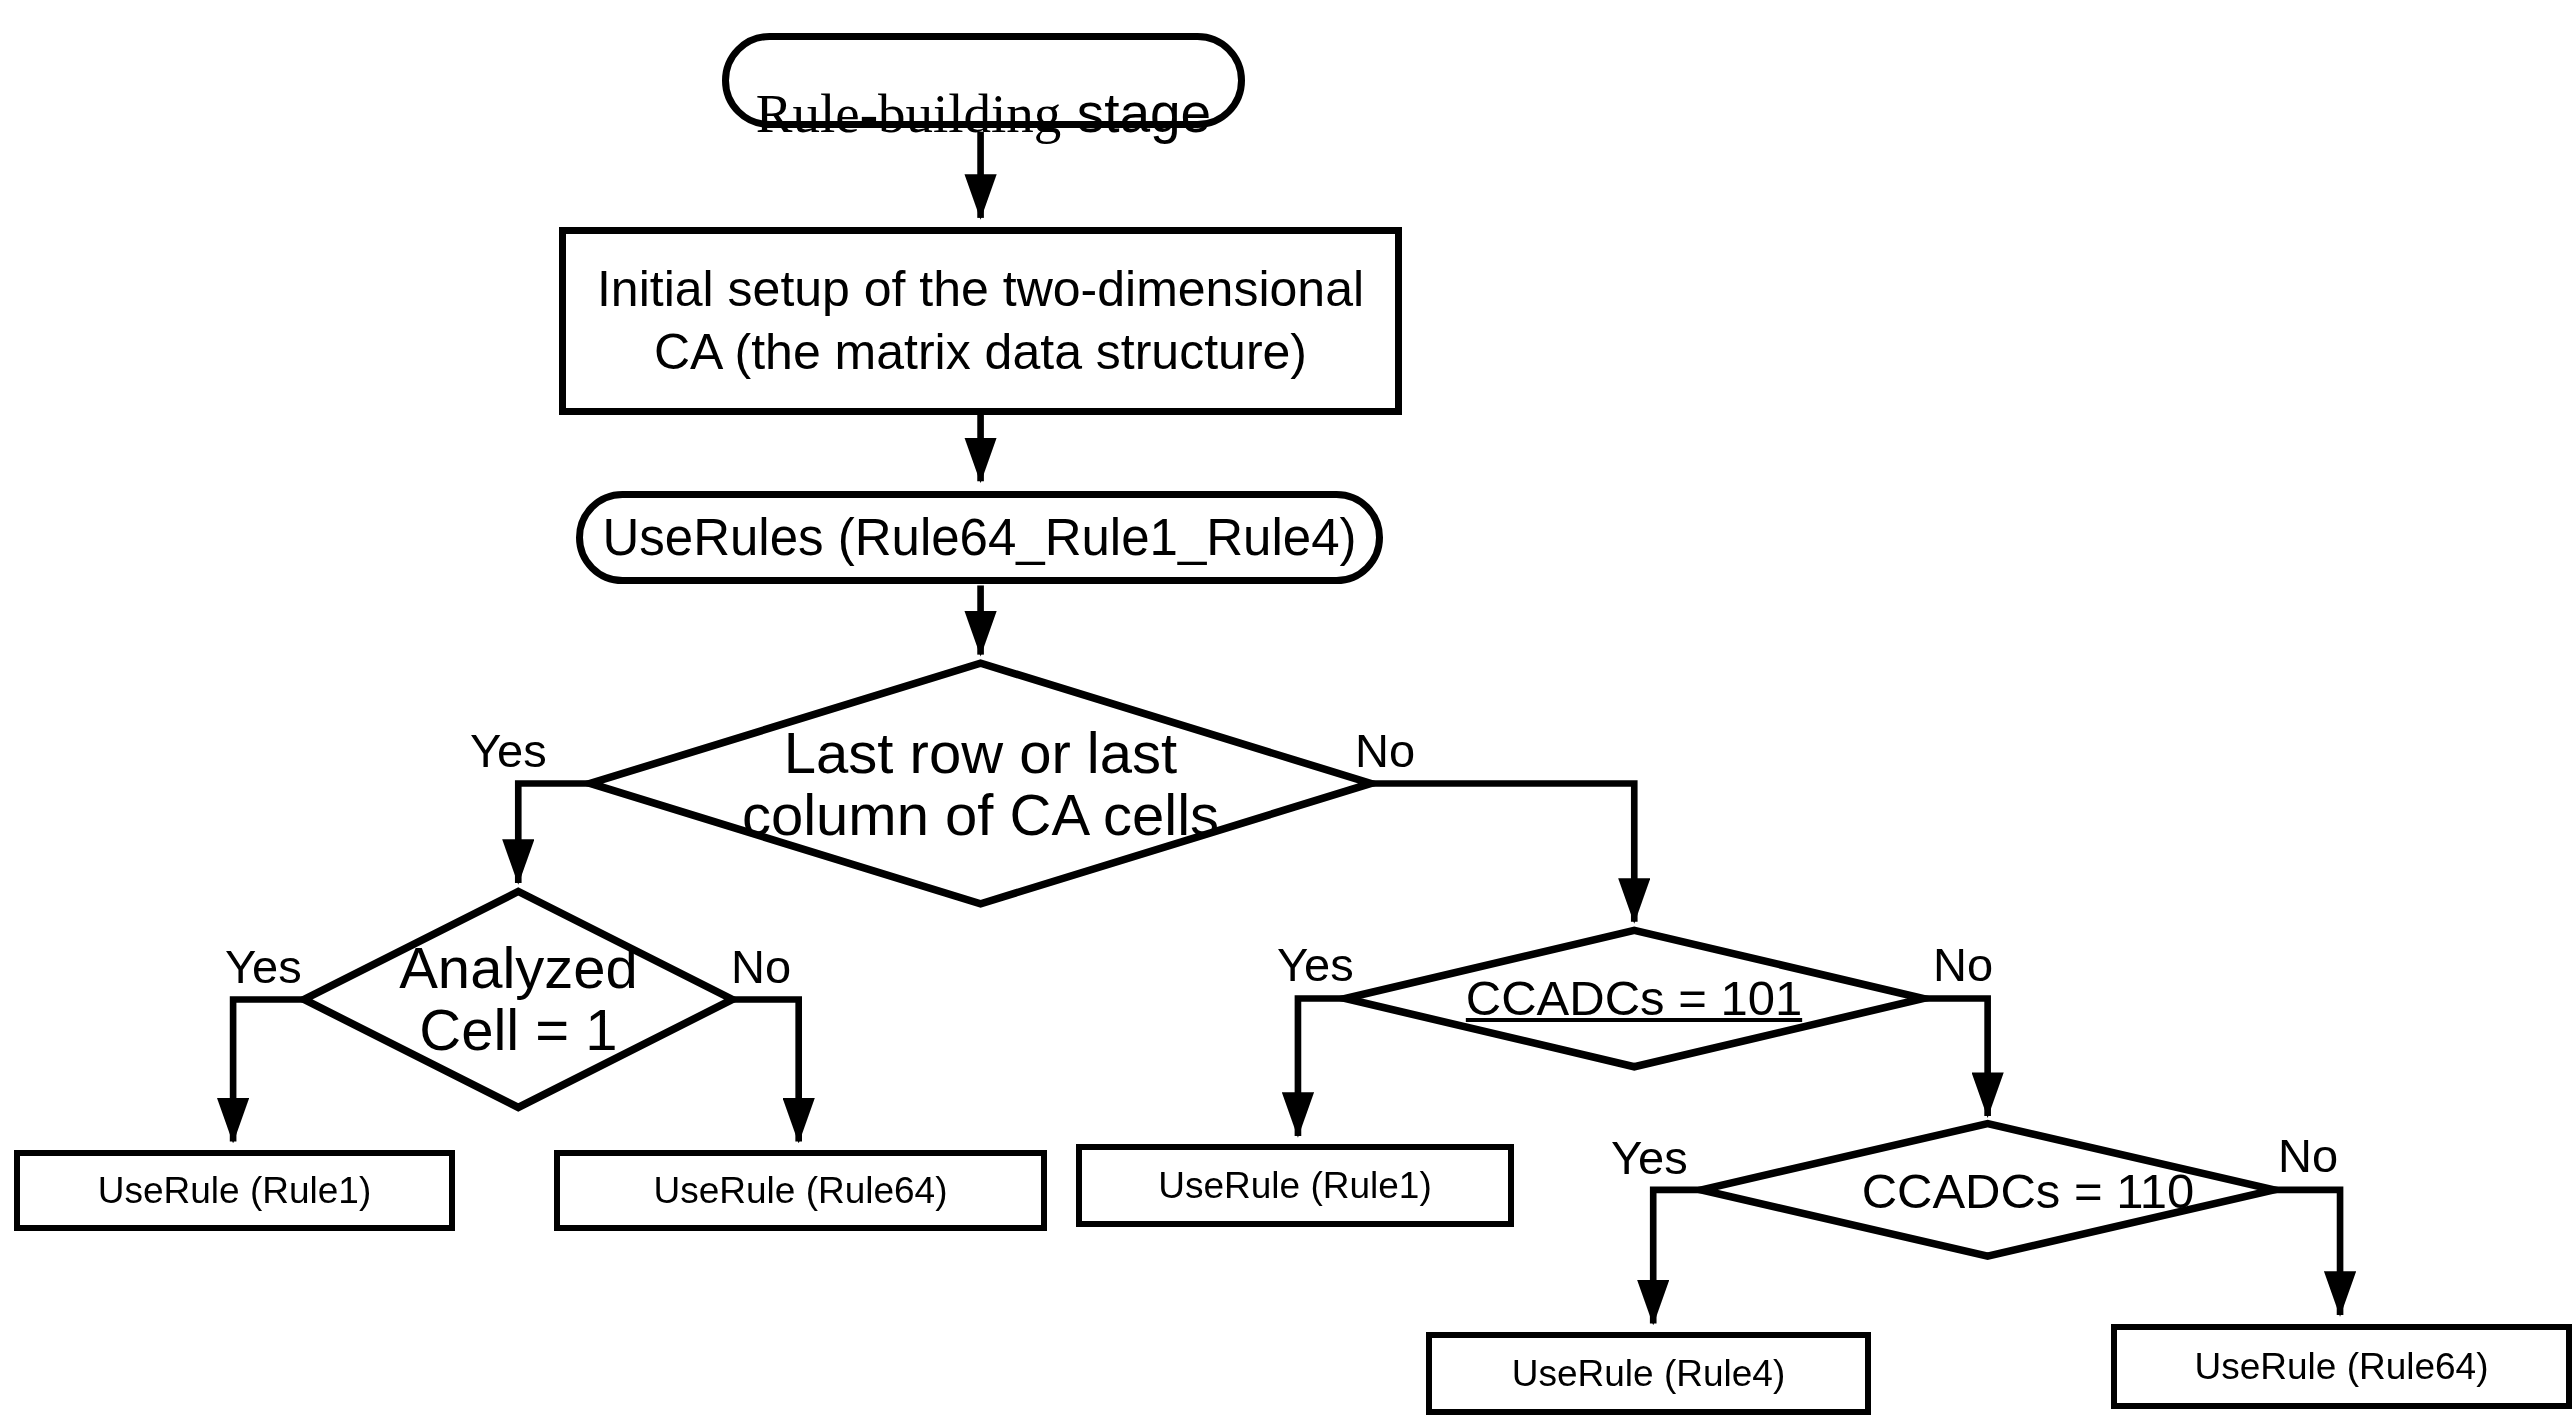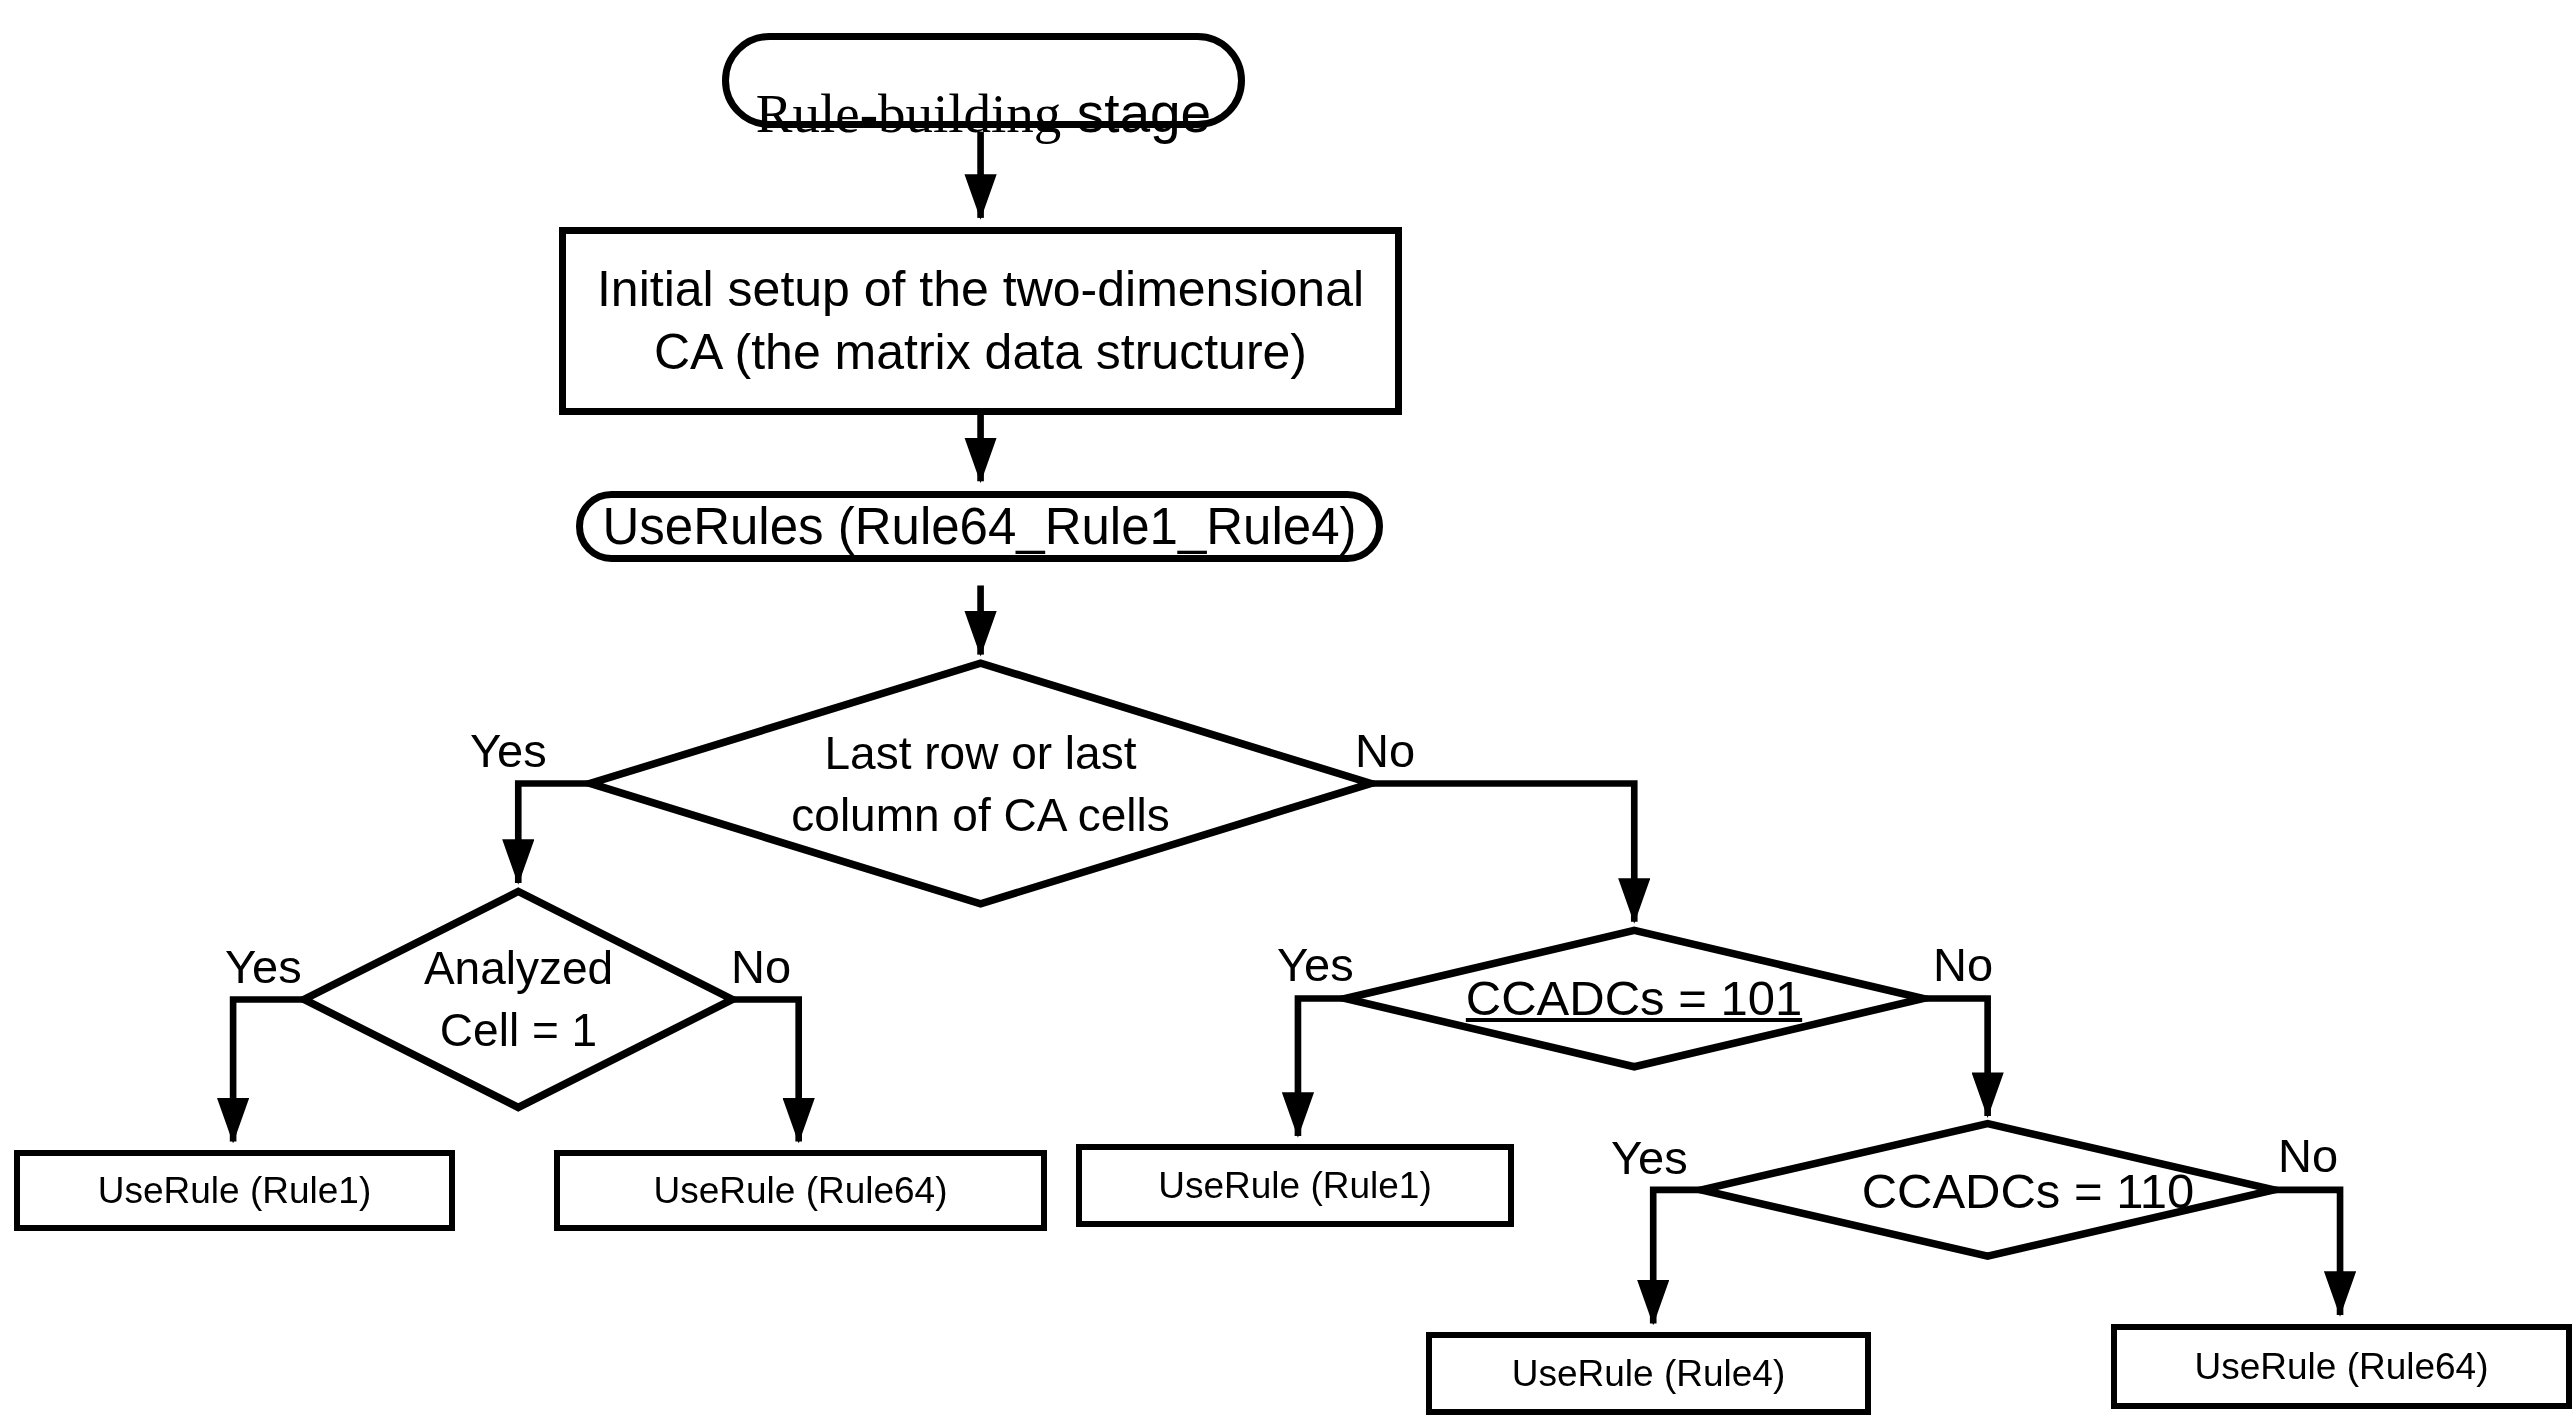"UseRules (Rule64_Rule1_Rule4)" div.node { height: 71px -> 93px }
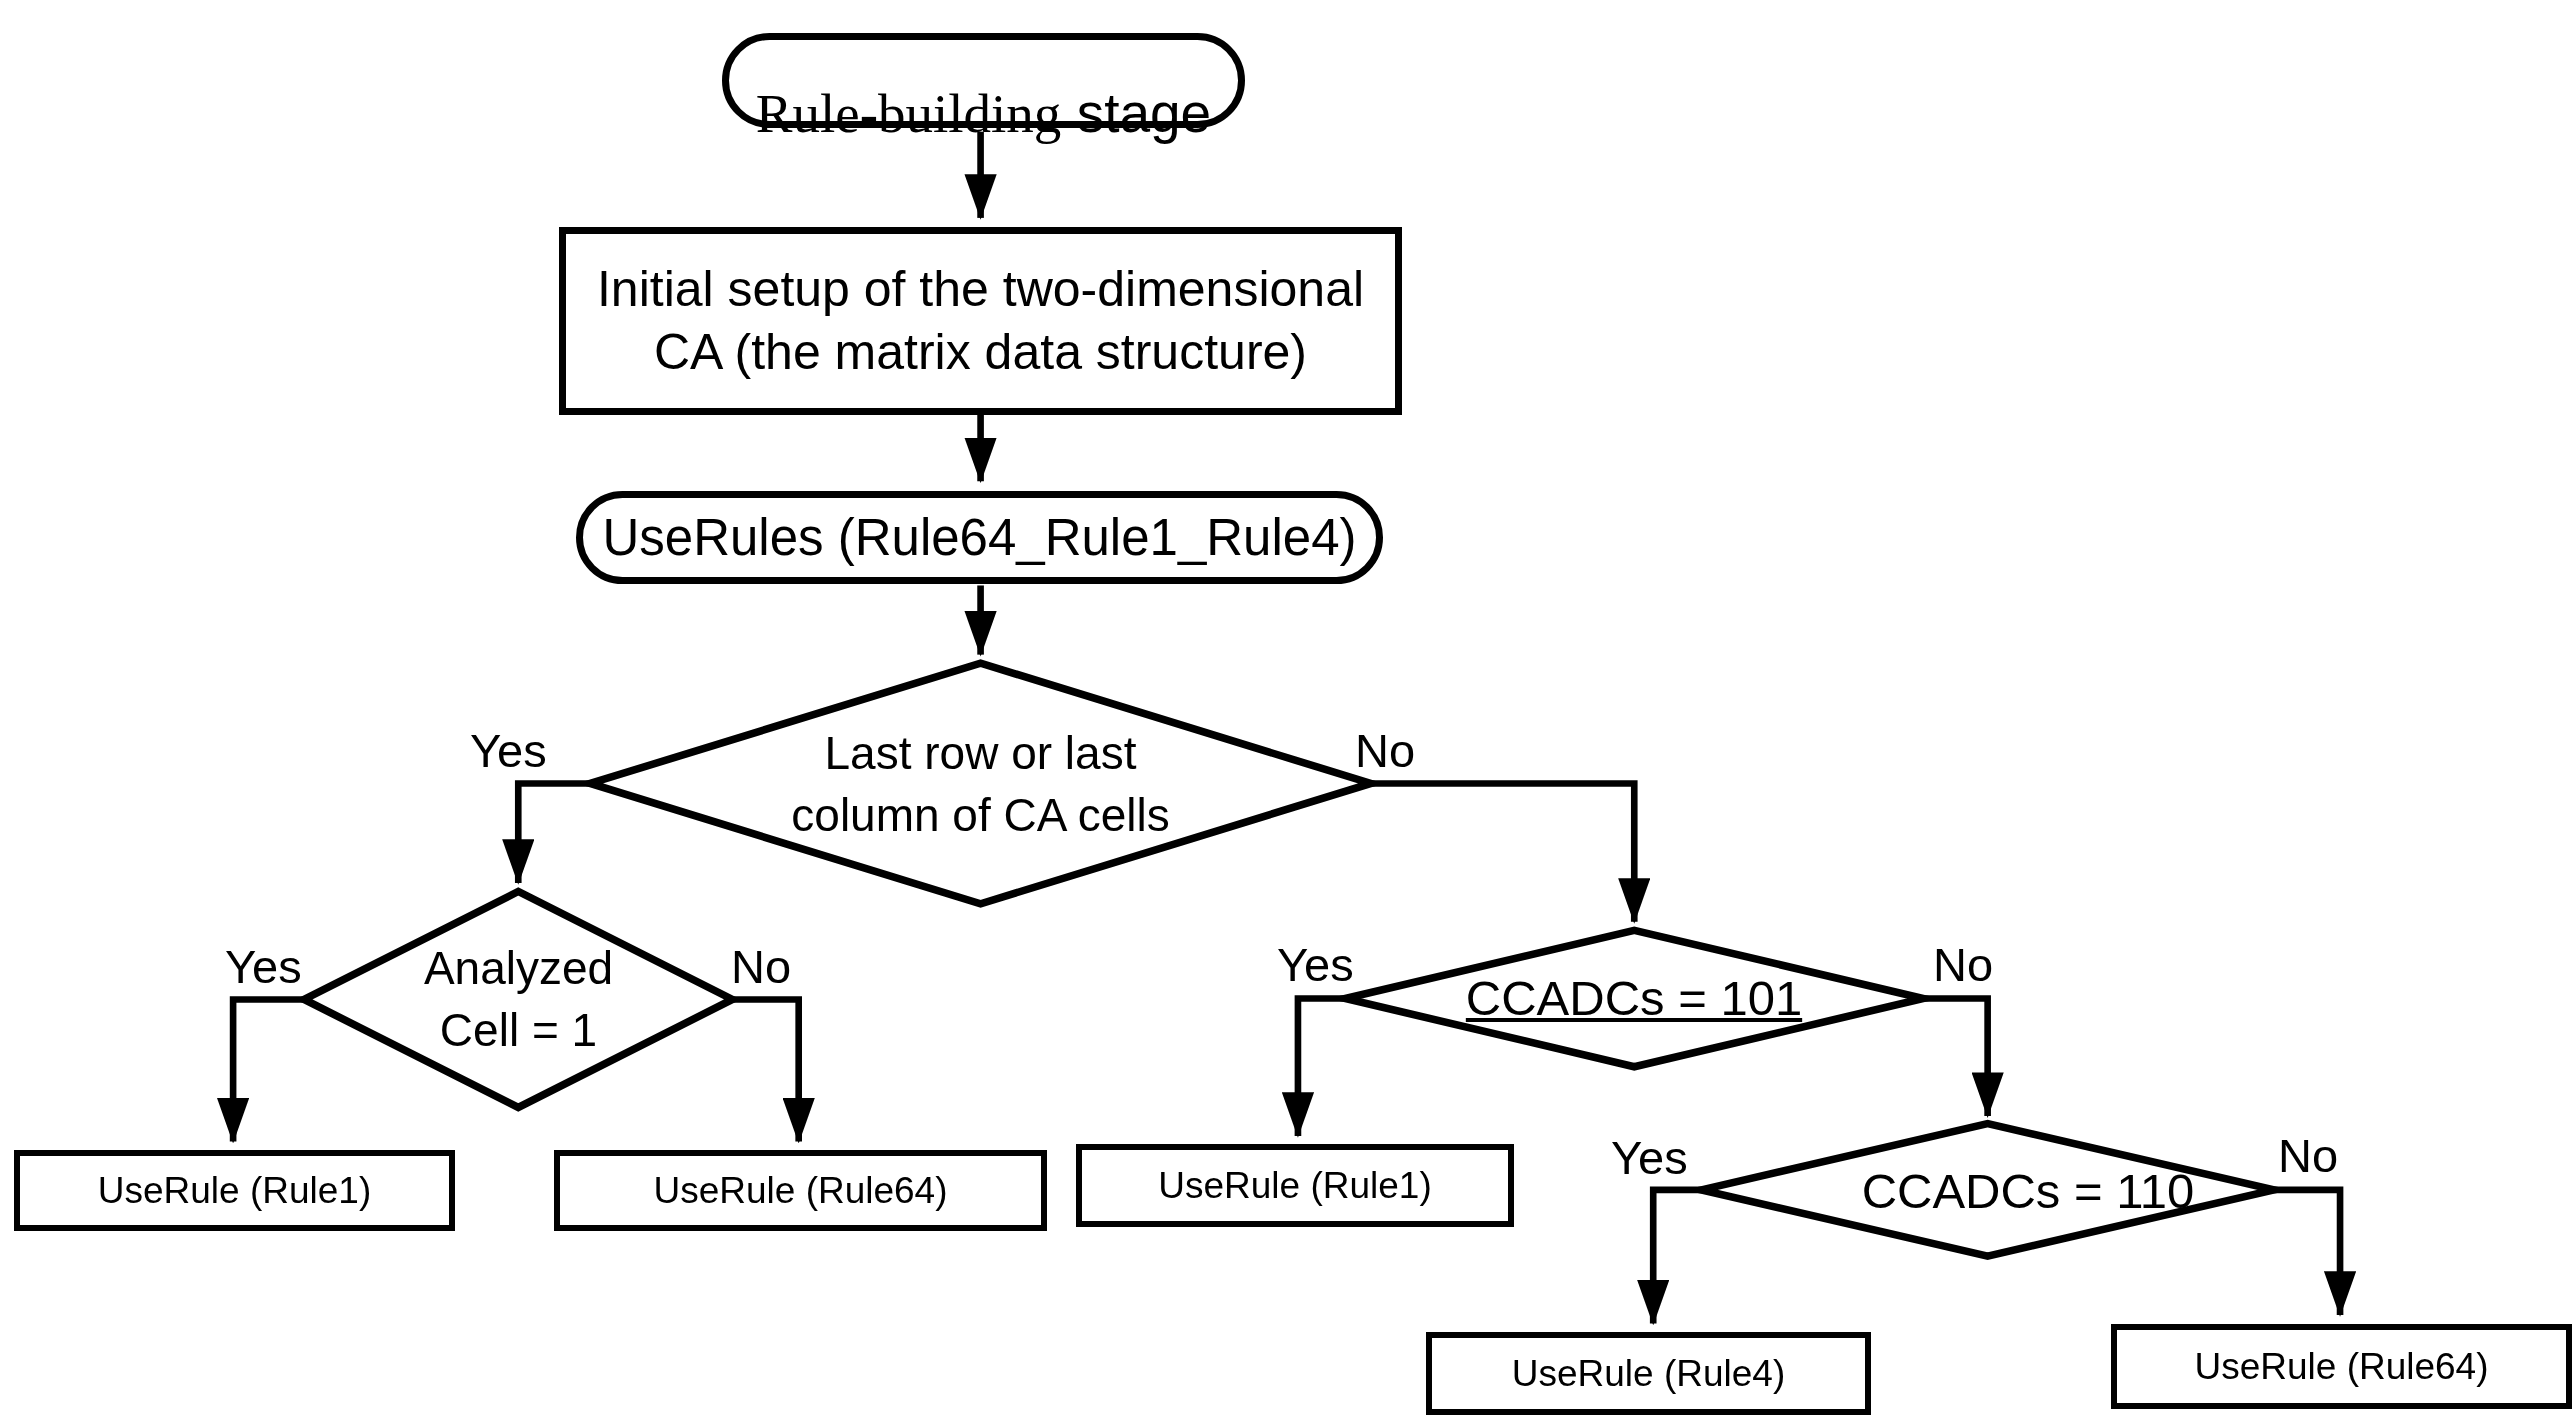"Last row or last" .dtext { font-size: 46px -> 58px }
